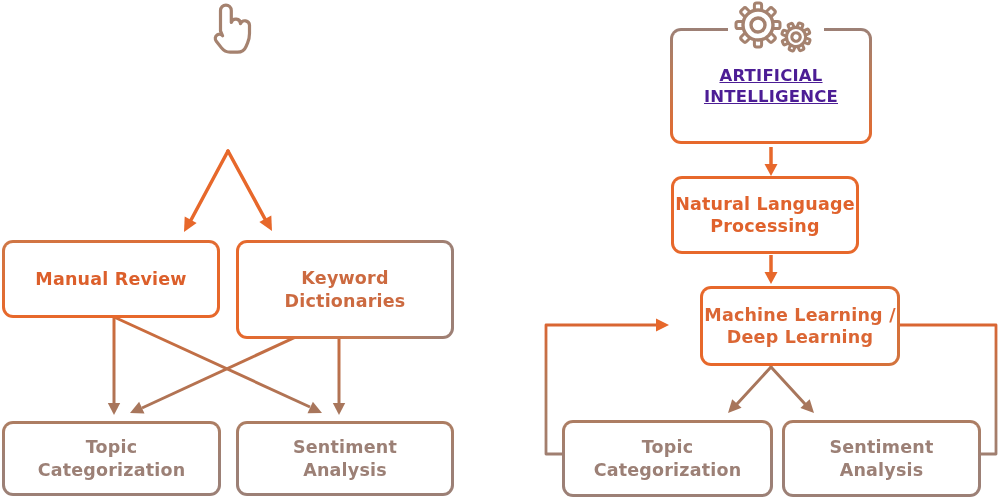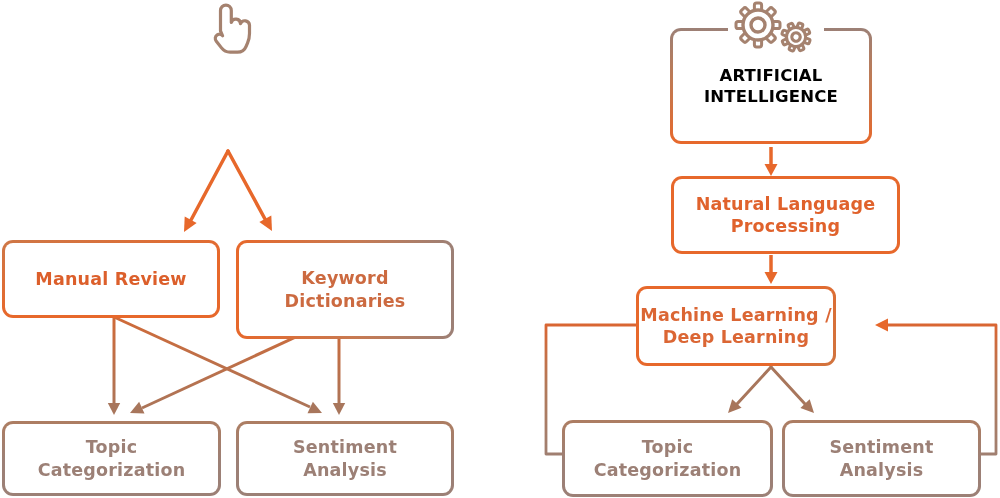"ARTIFICIAL" span.label { color: #000000 -> #4c1d95; text-decoration: none -> underline }
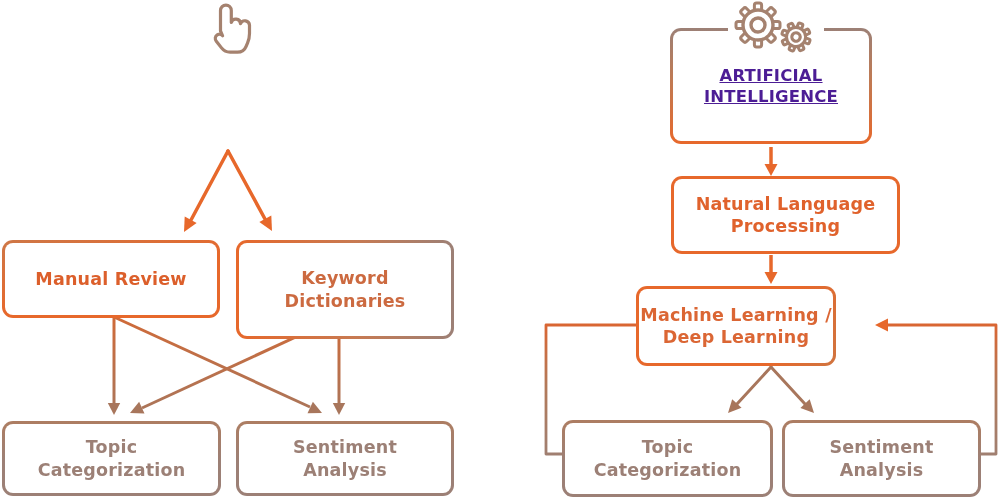"Natural Language" div.box { width: 229px -> 188px }
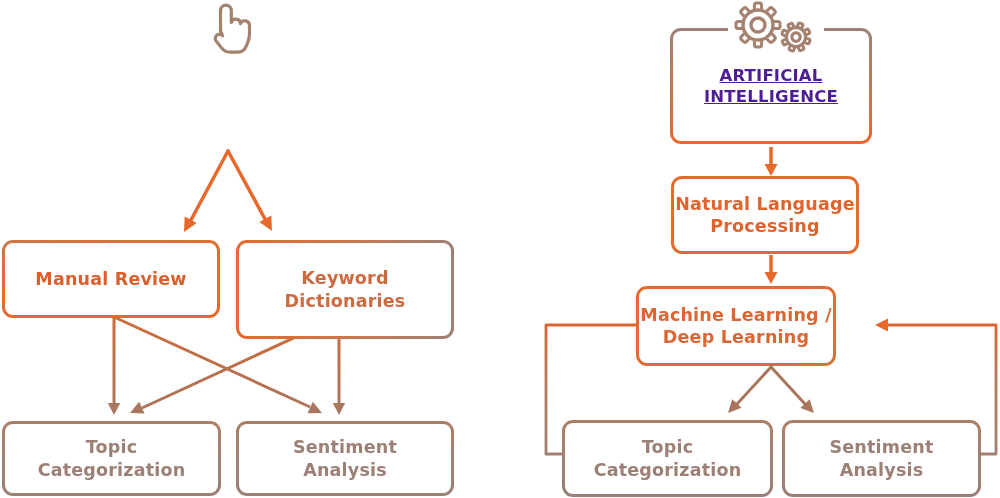"Machine Learning /" div.box { left: 636px -> 700px }
